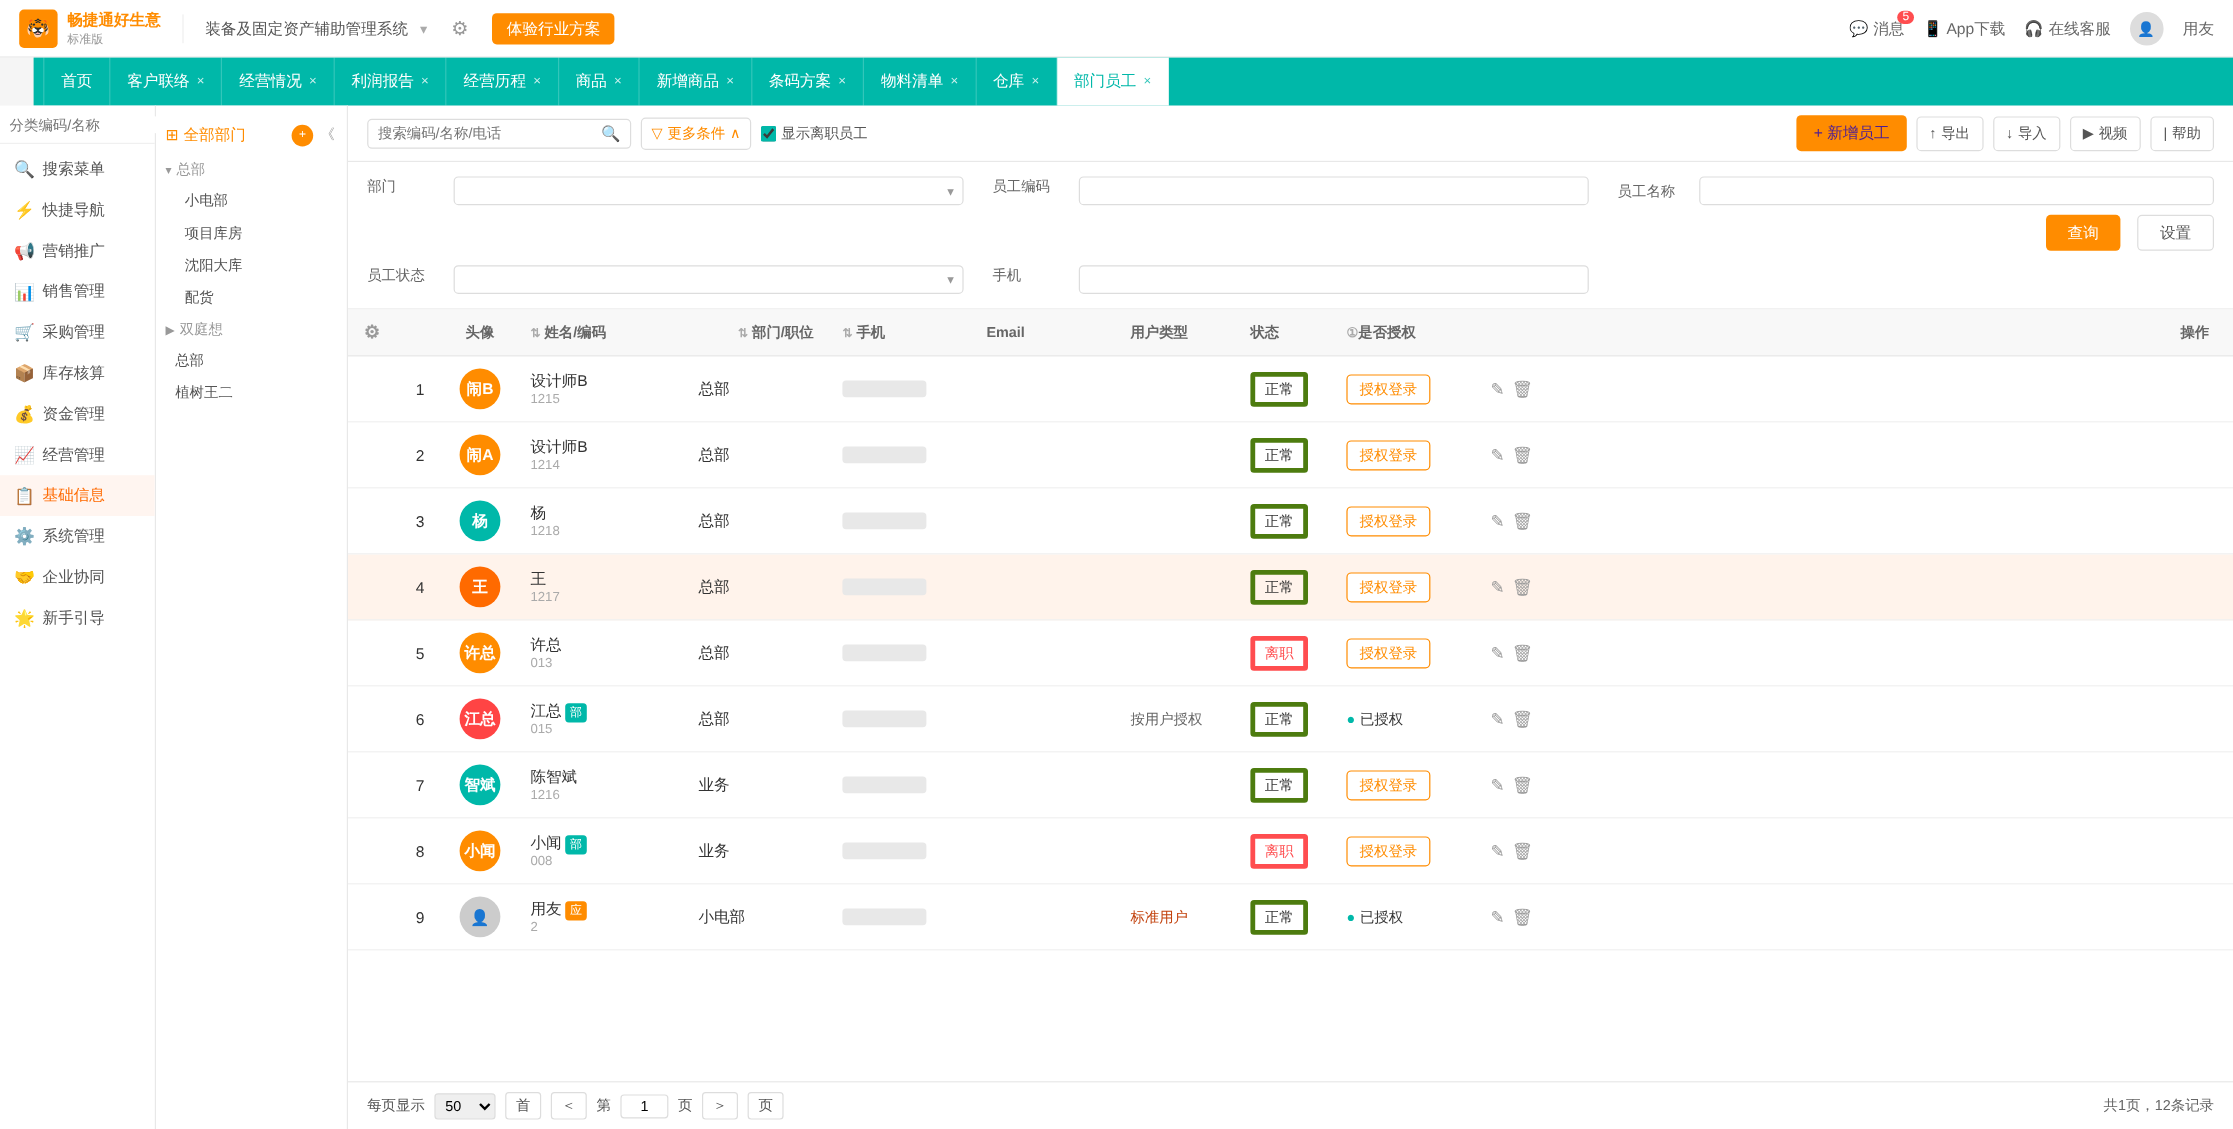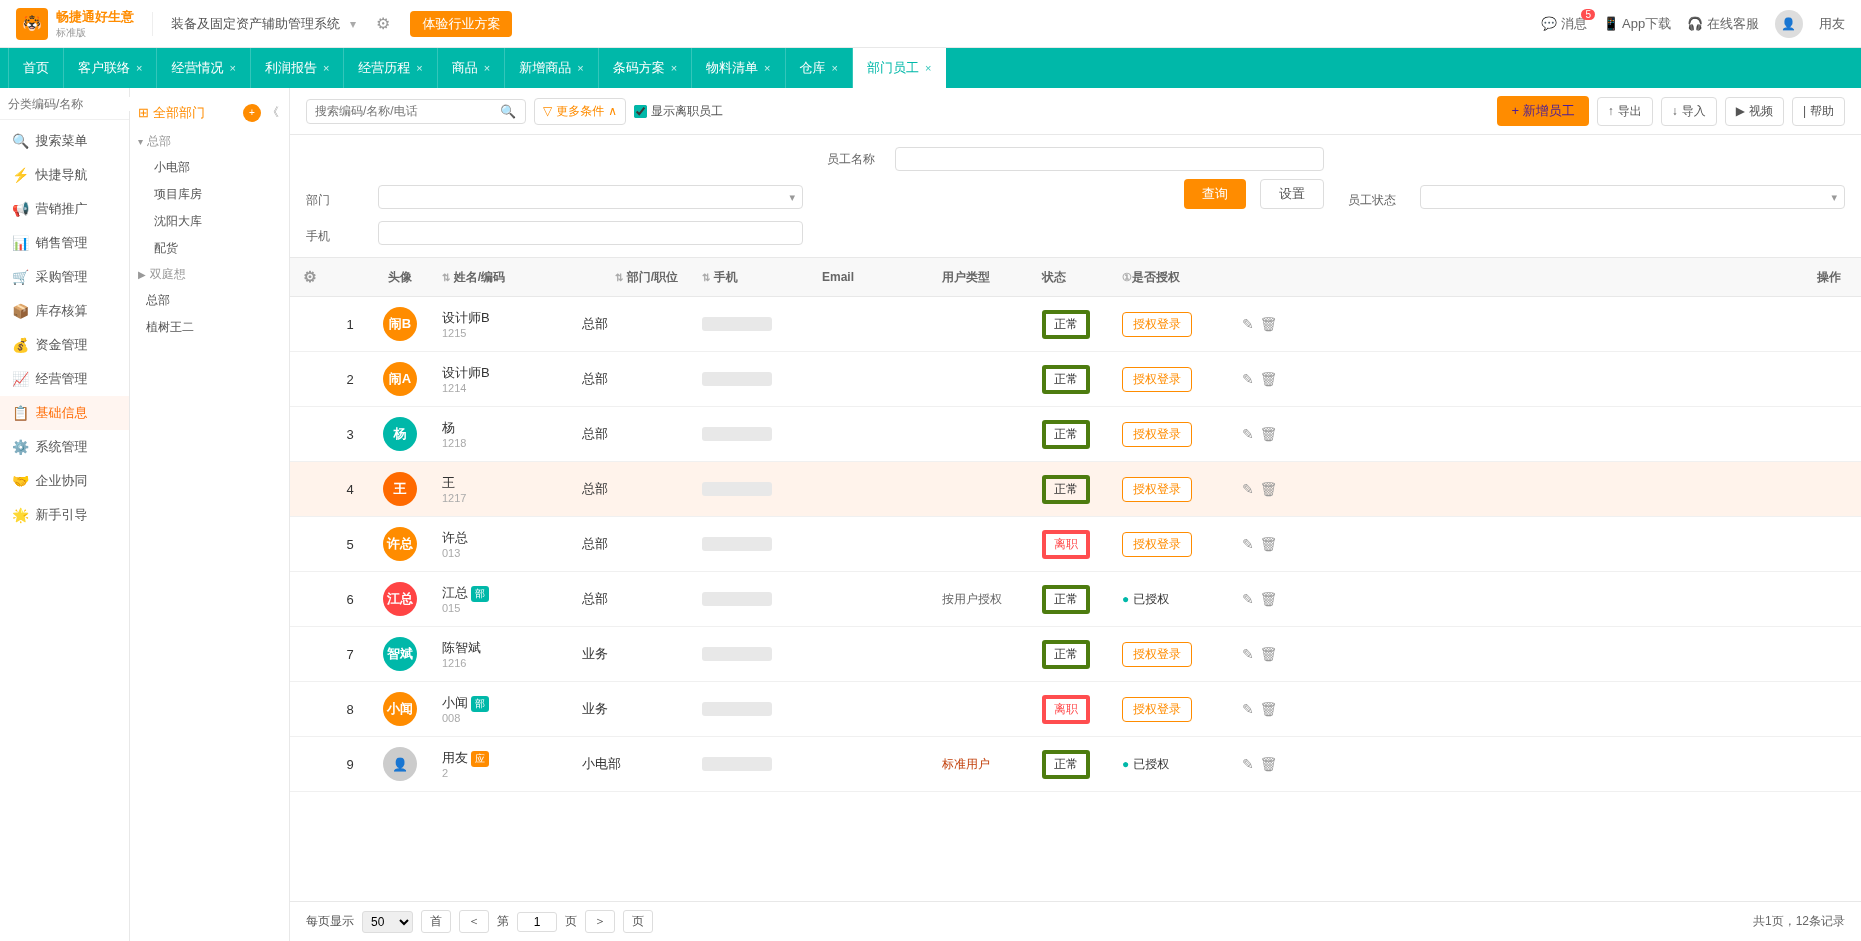"首页" .nav-bar { margin-left: none -> 28px }
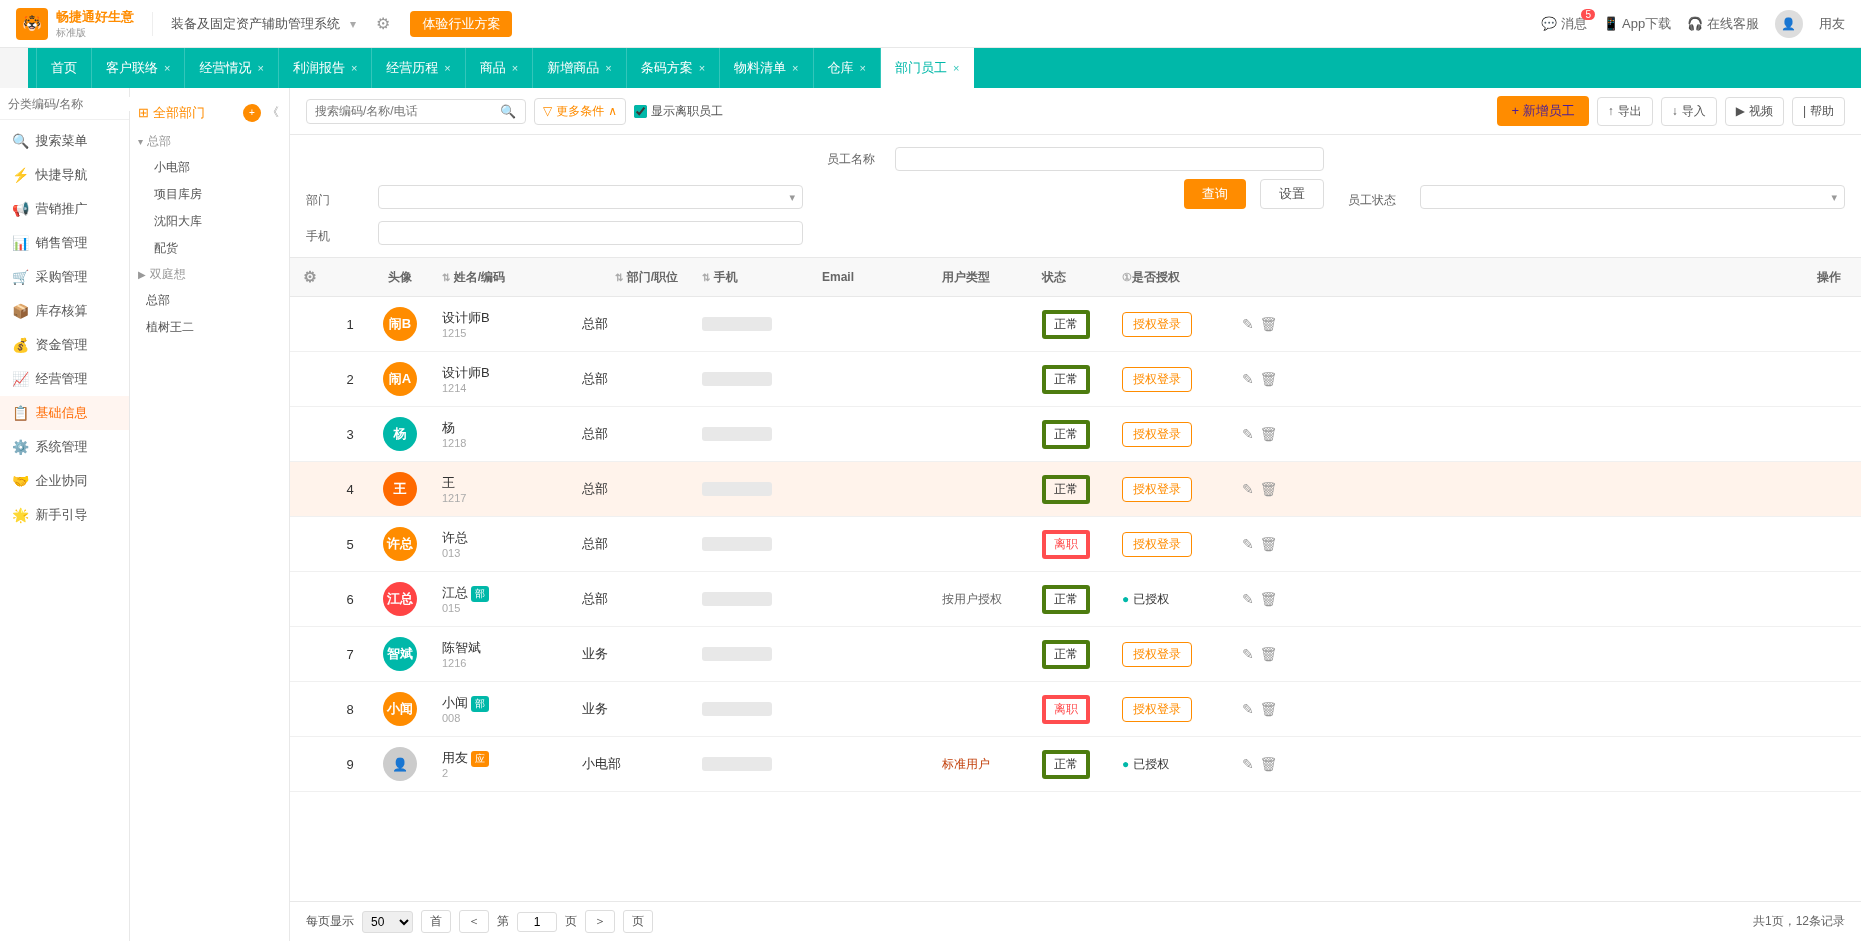"部门" .filter-row { align-items: flex-end -> flex-start }
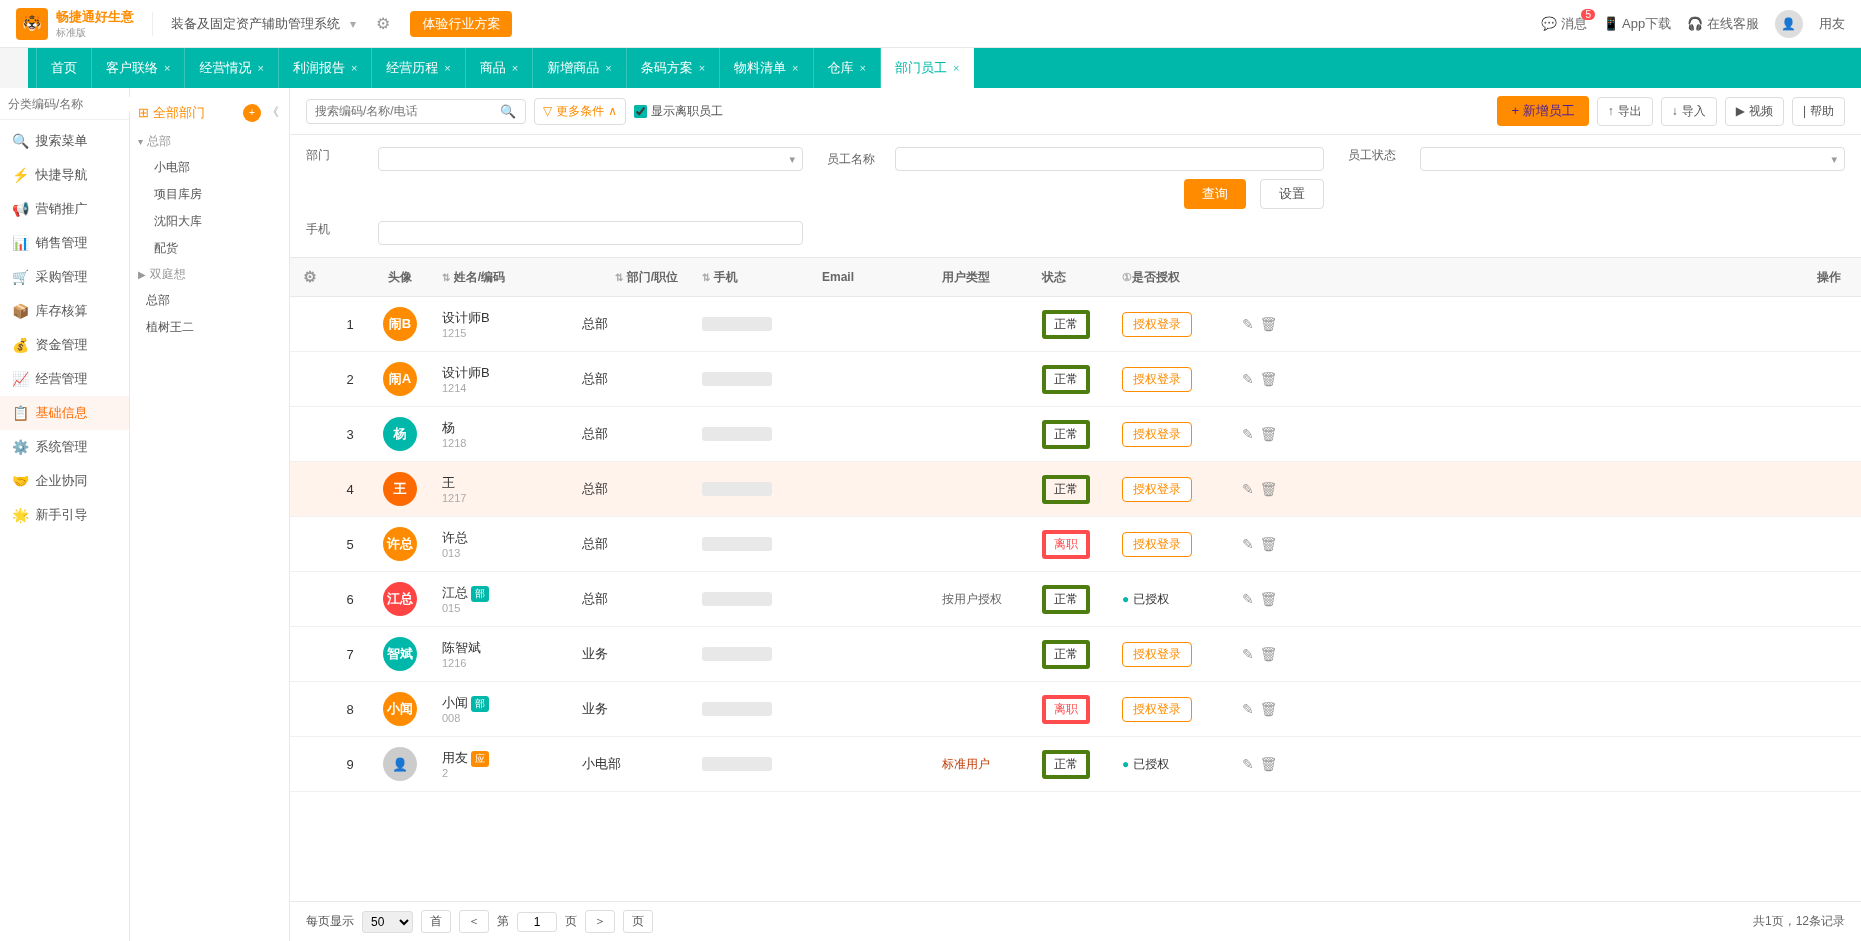"员工编码" div.filter-row { html: none -> <div> <span>员工编码</span> <input> </div> }
